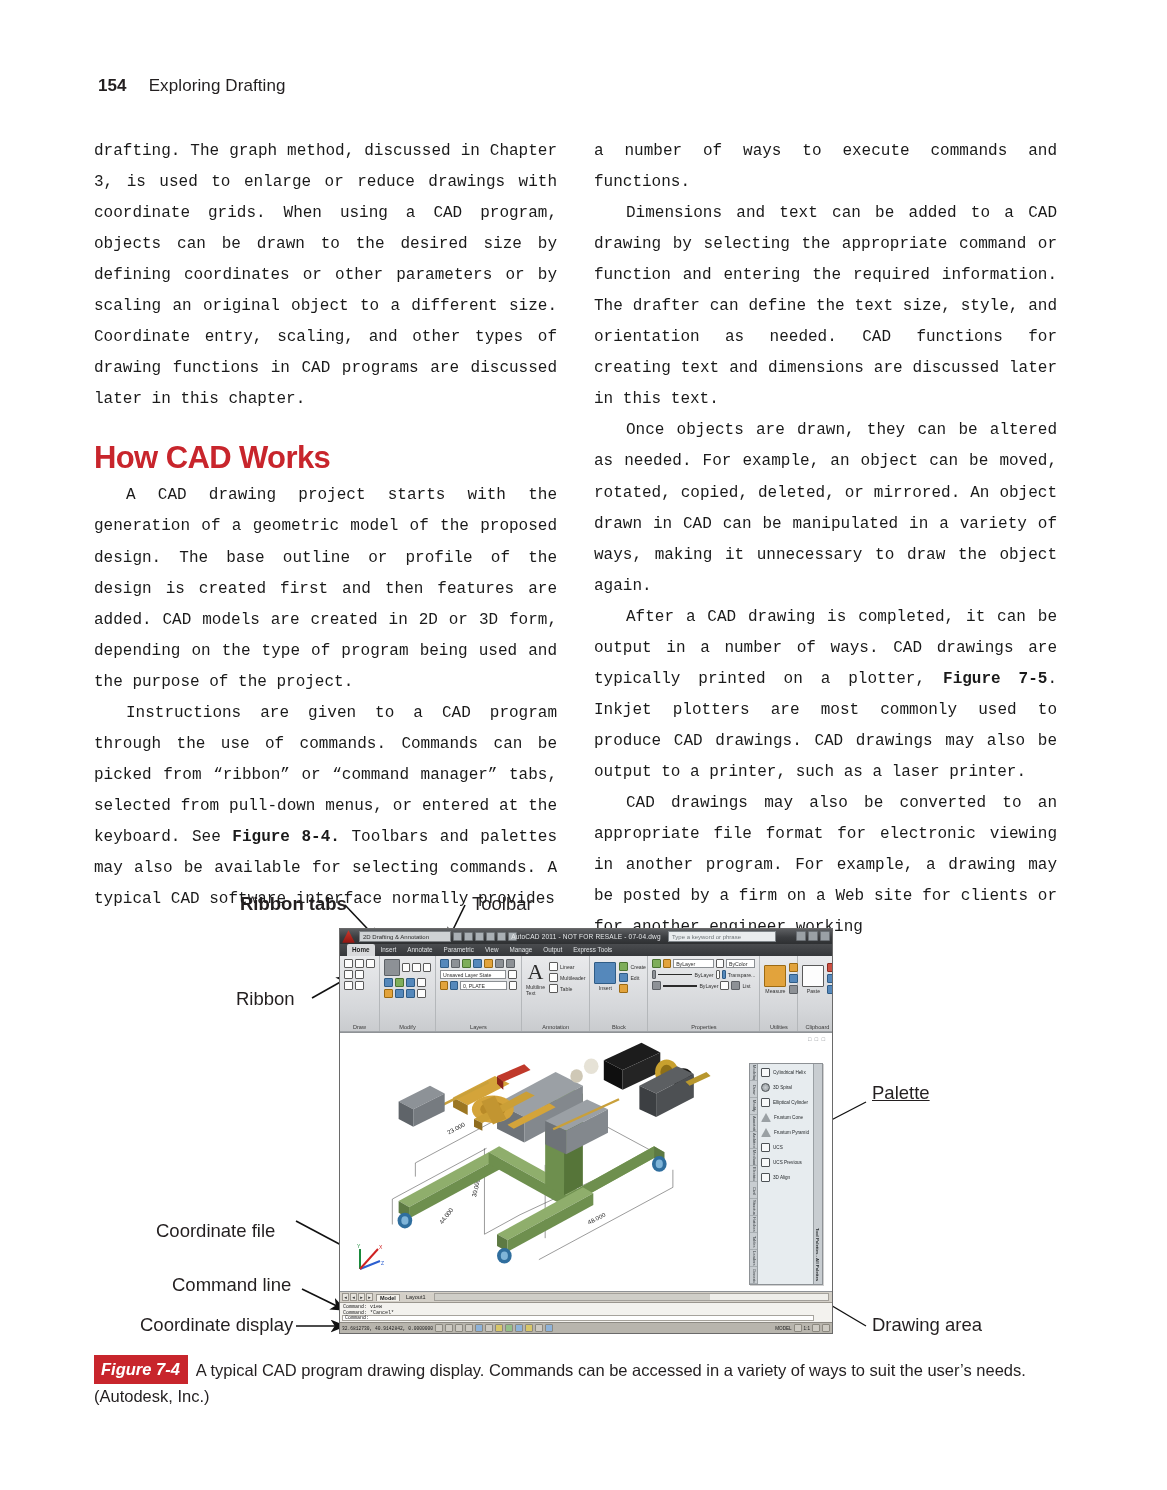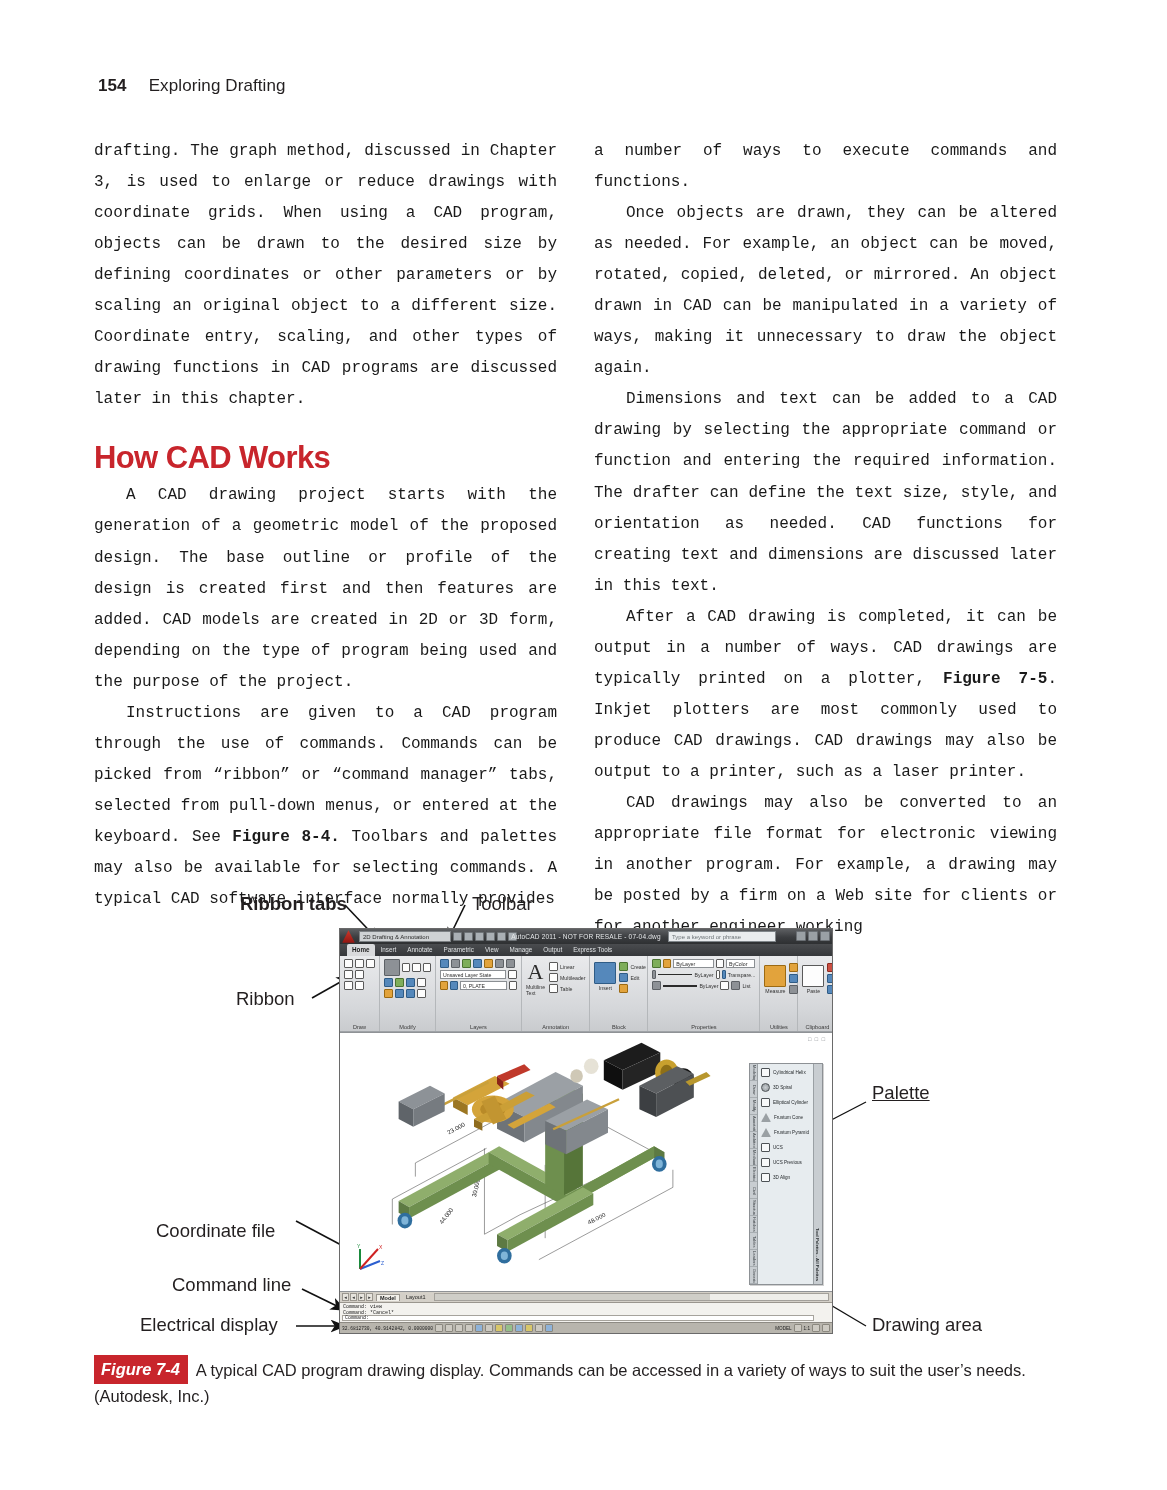"Once objects are drawn, they" p.ind { order: before "Dimensions and text can be" -> after "Dimensions and text can be" }
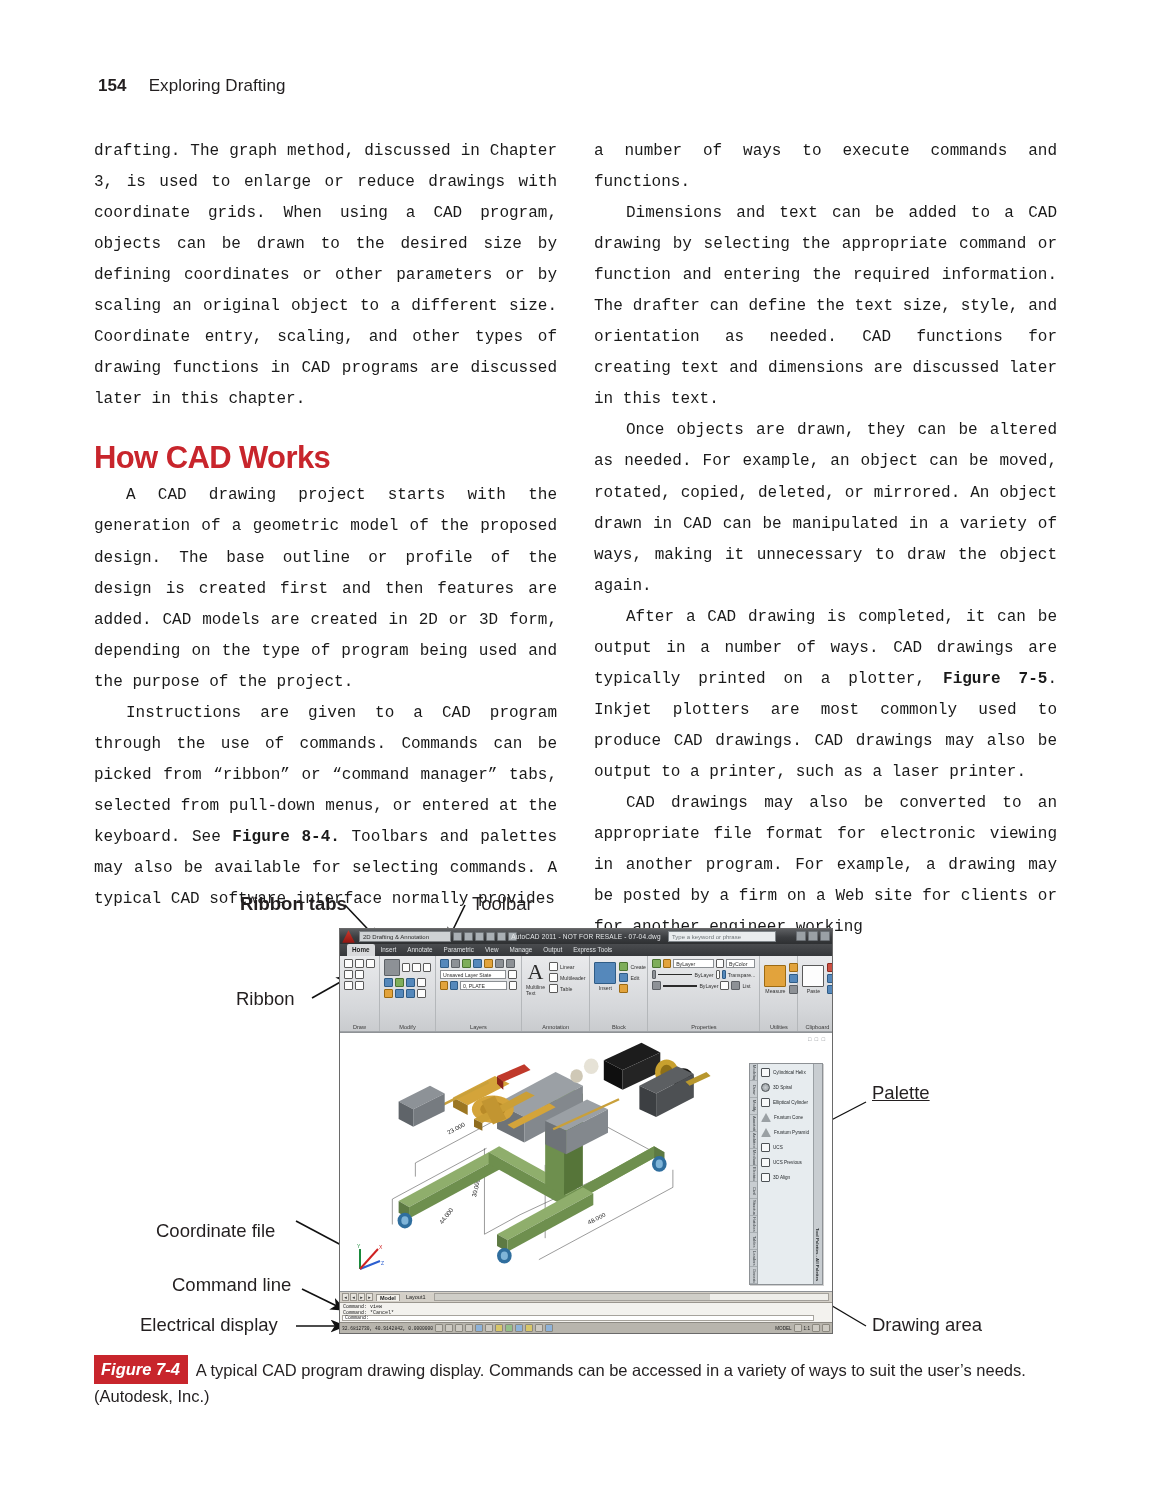"Electrical display" div.callout { text: Electrical -> Coordinate }
